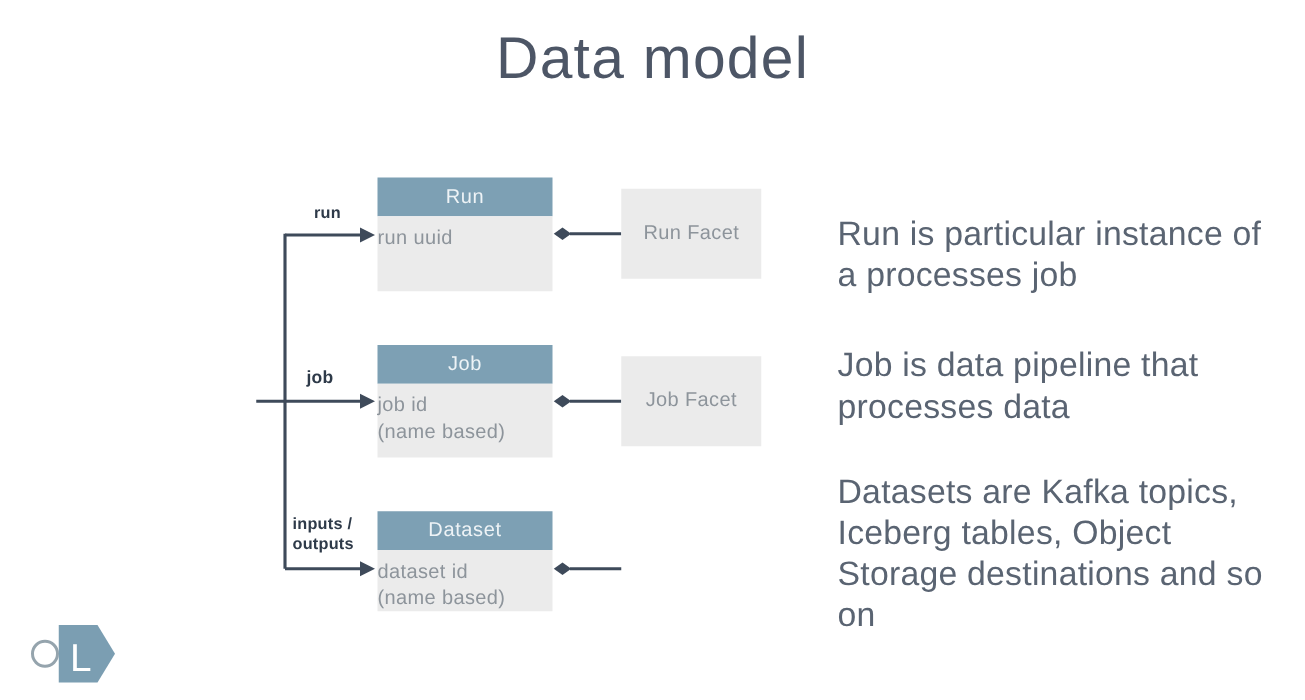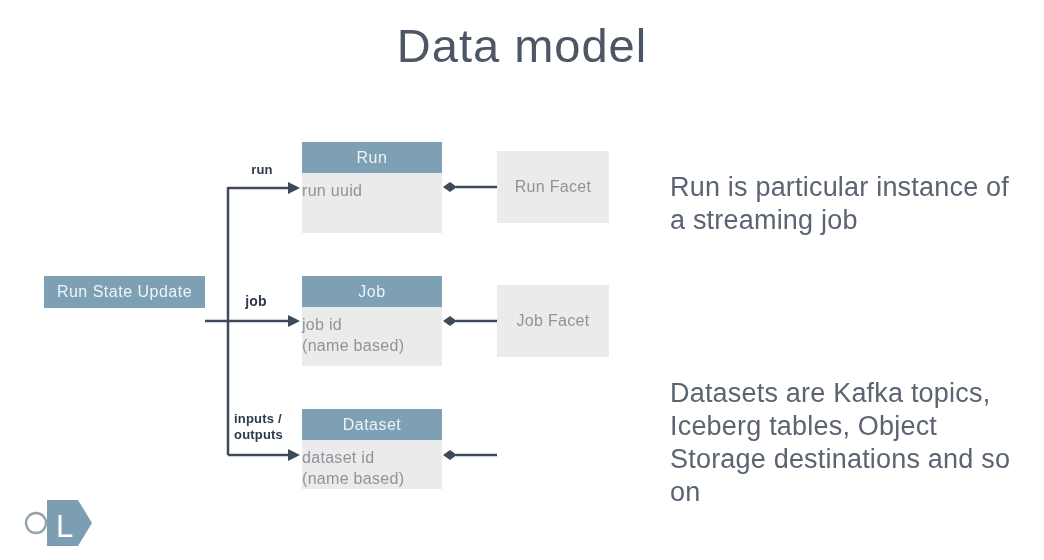"Run is particular instance of" div.note { text: streaming -> processes }
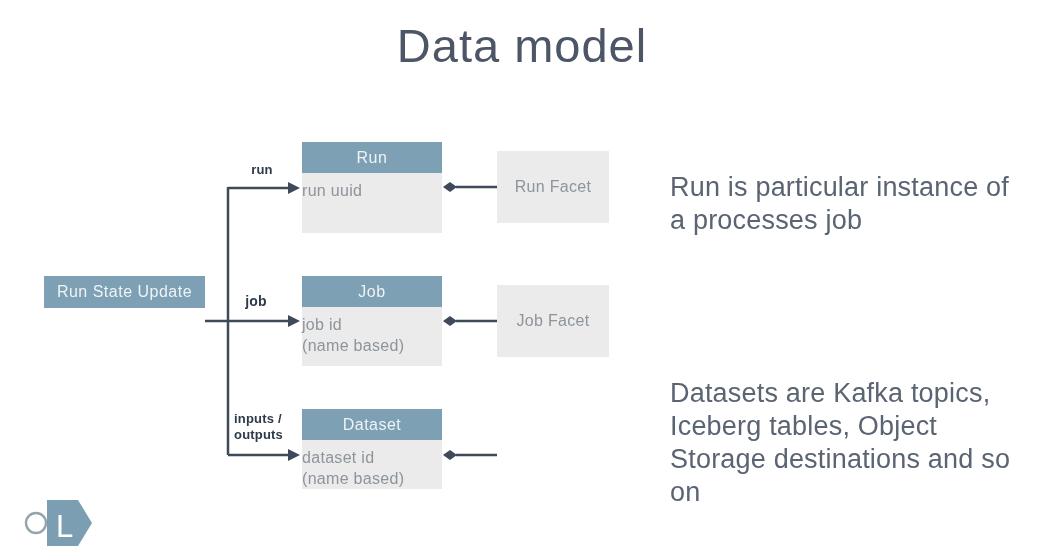"Run State Update" div.entity-header { html: <div>Run State Update</div> -> none }
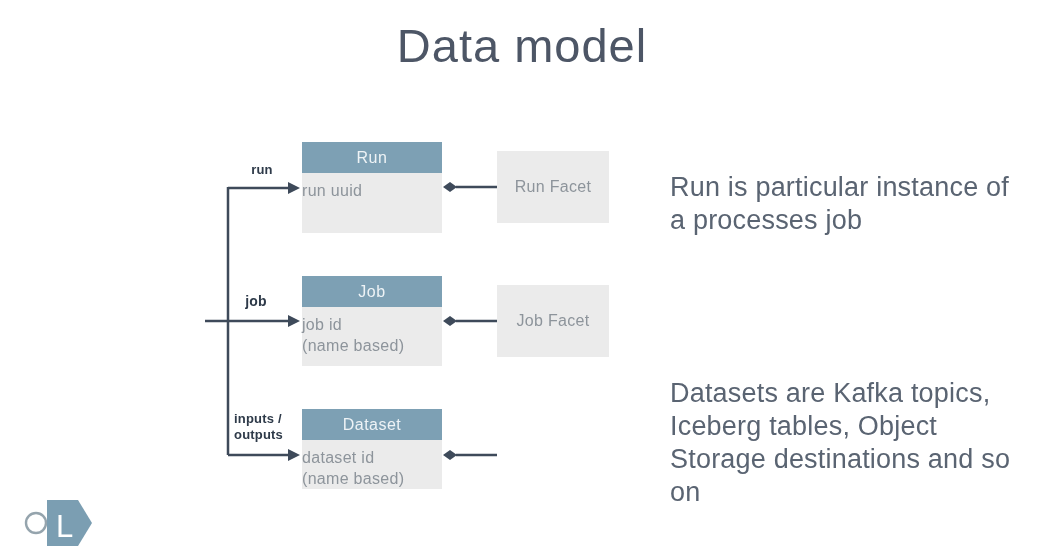"Job is data pipeline that" div.note { html: none -> <div>Job is data pipeline that processes data</div> }
